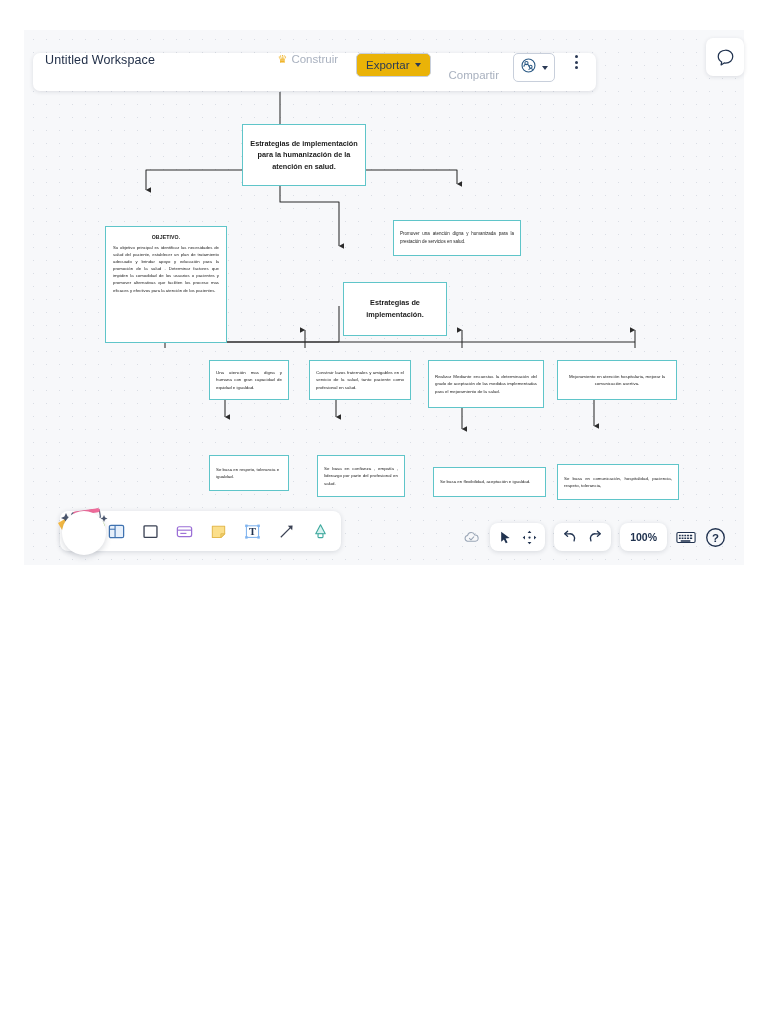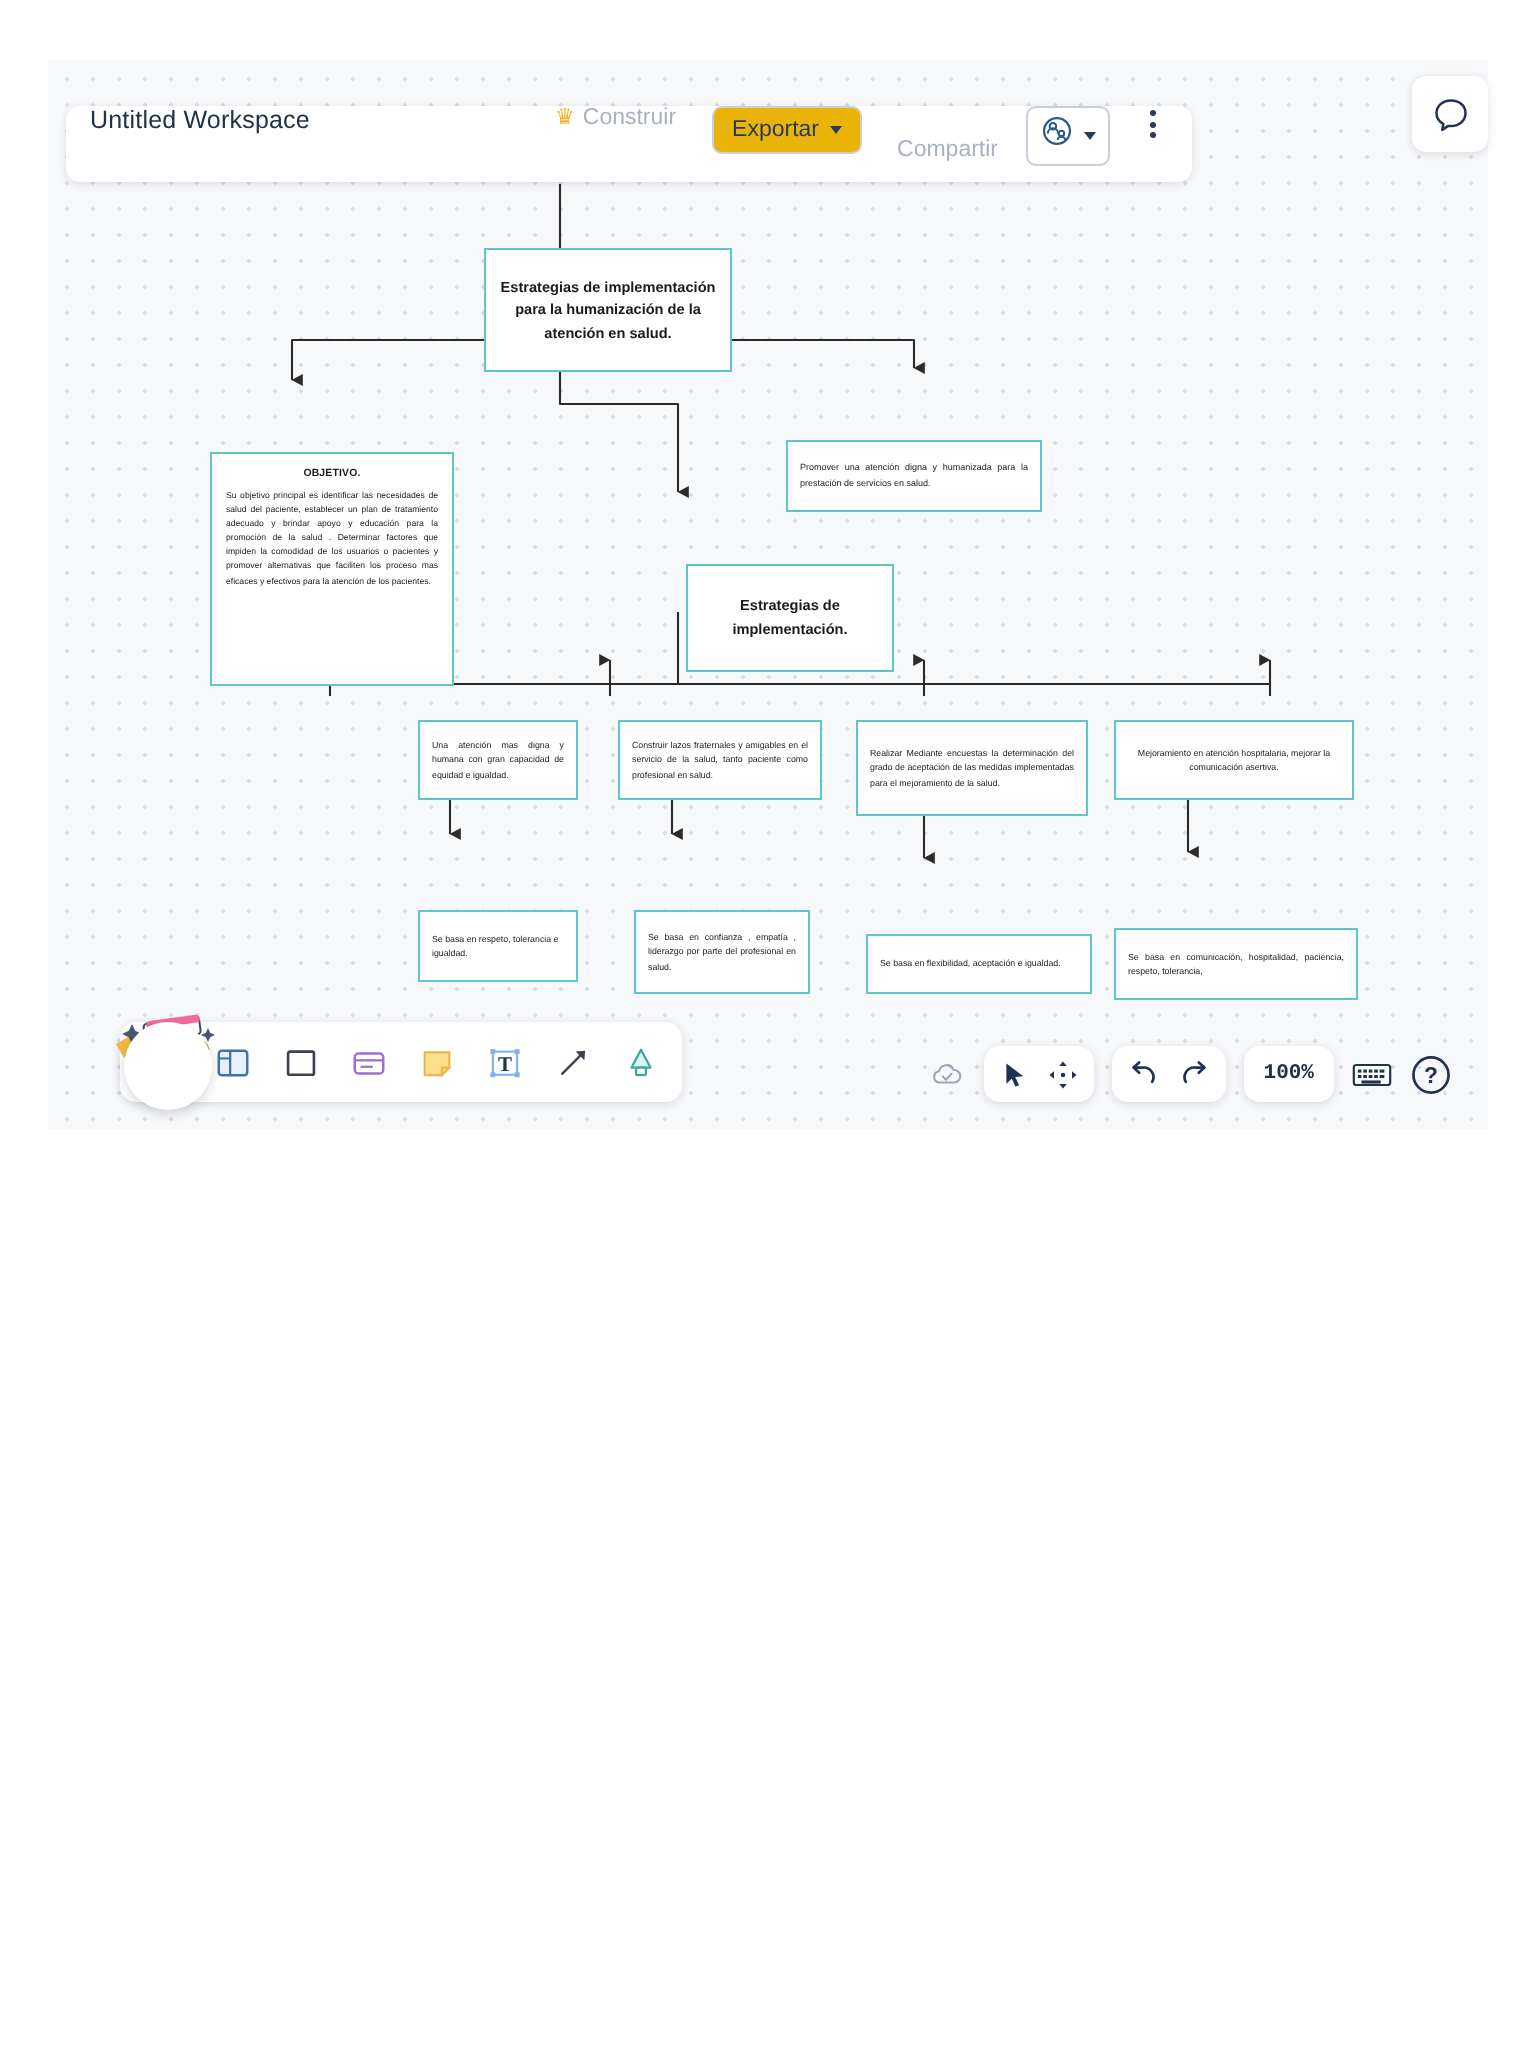"100%" .pill { font-family: Liberation Mono, monospace -> none }
